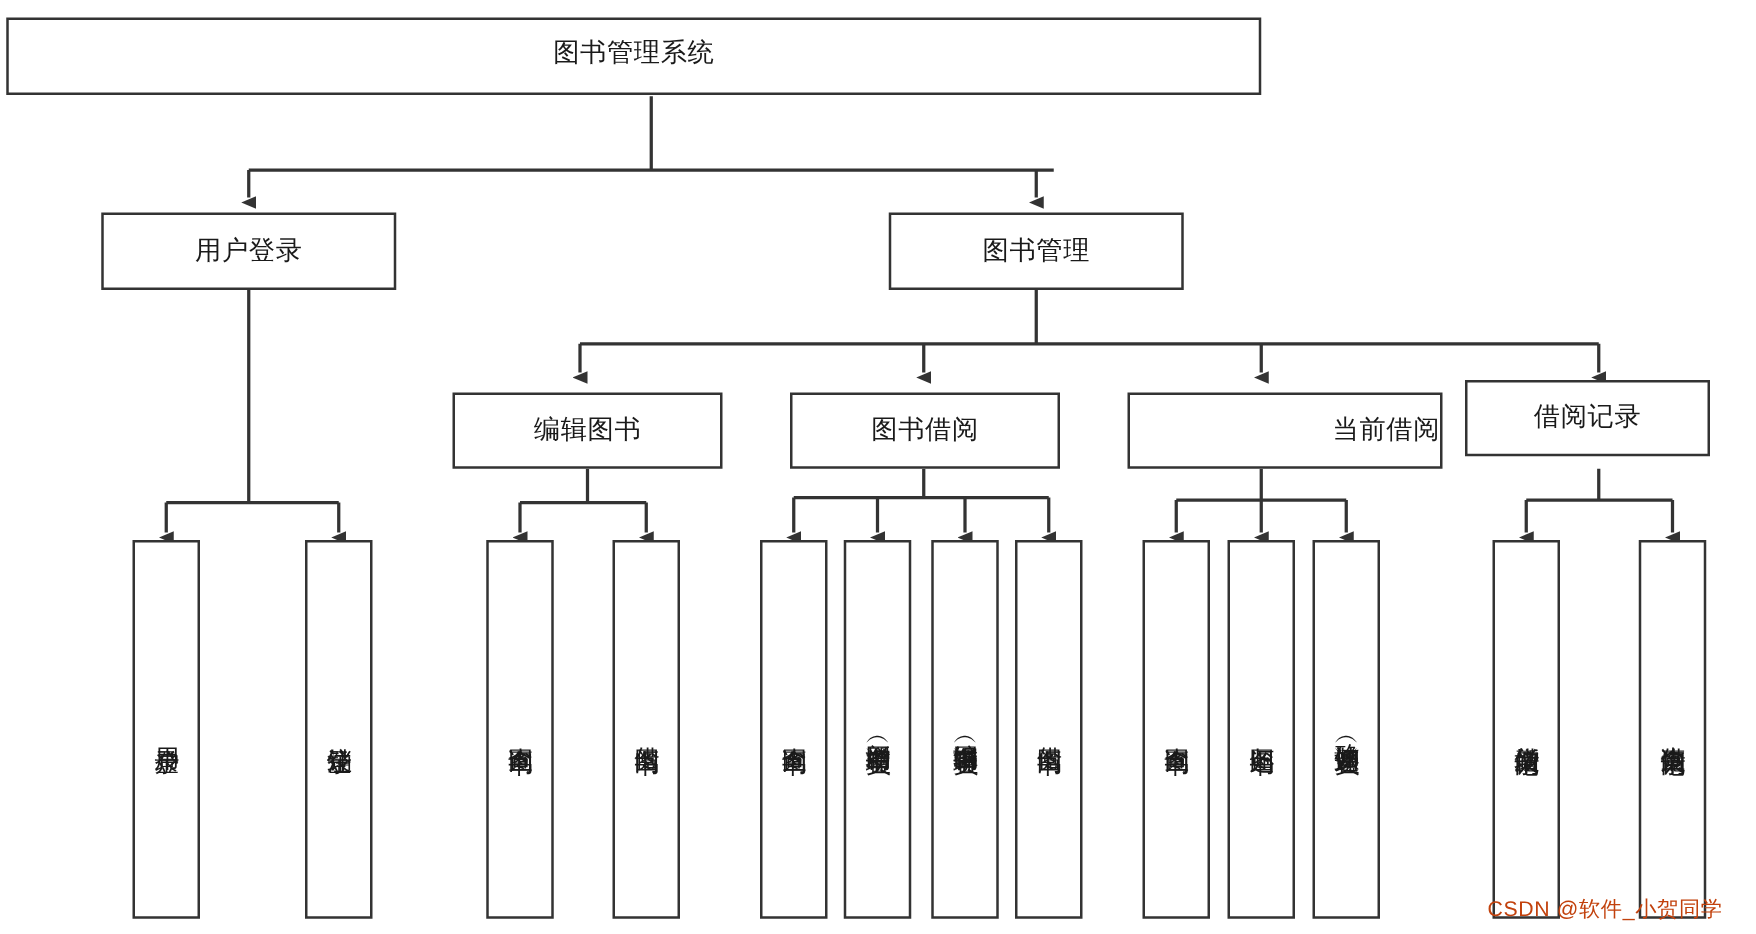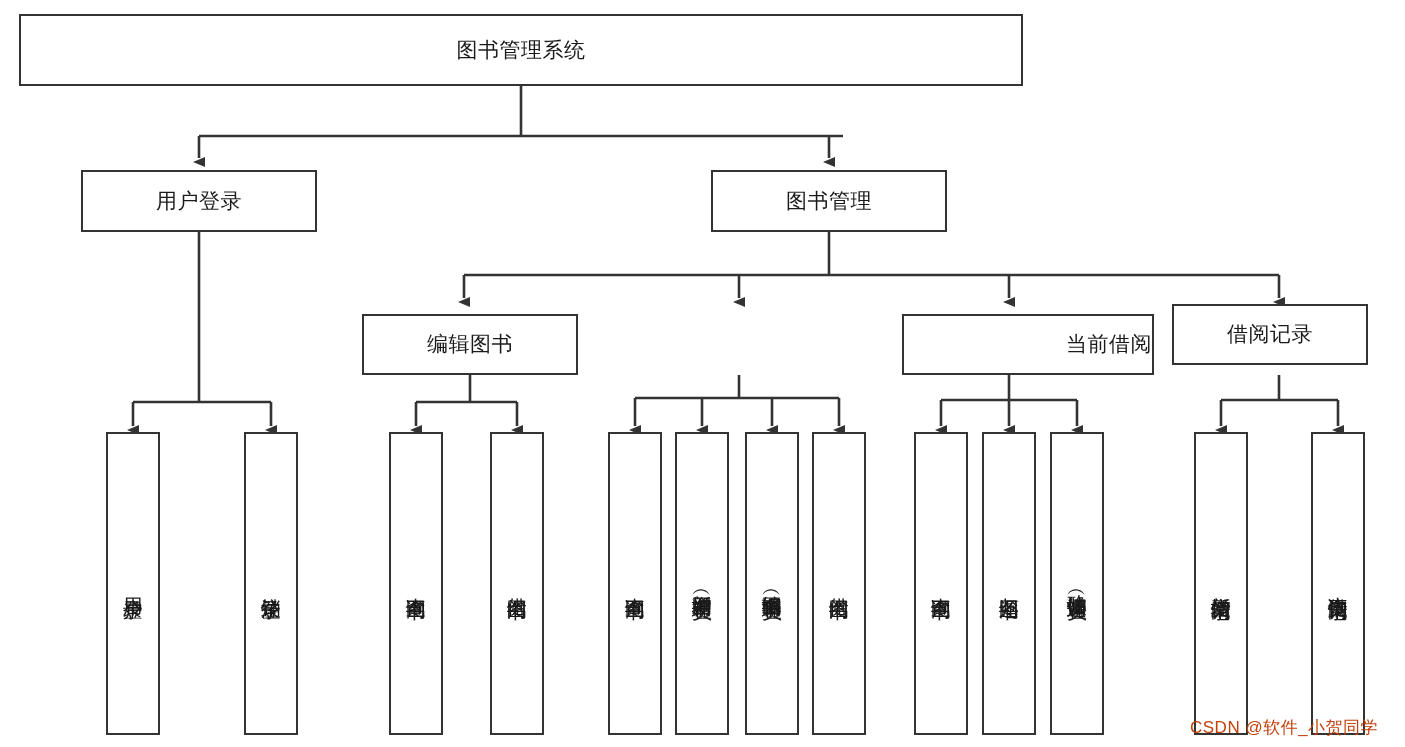"图书管理系统" div.node { font-family: none -> Liberation Mono, monospace; height: 72px -> 62px; left: 19px -> 5px }
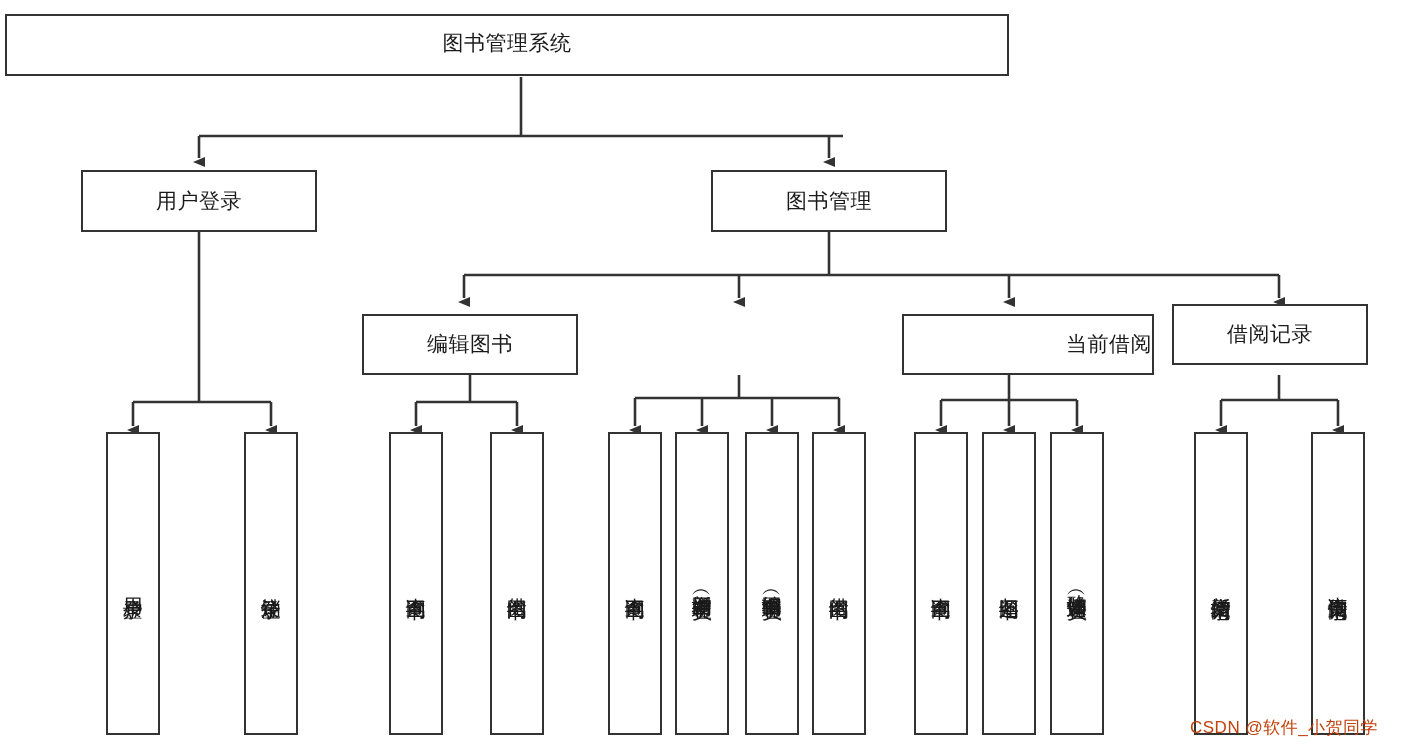"图书借阅" div.node { html: none -> <div> <span>图书借阅</span> </div> }
